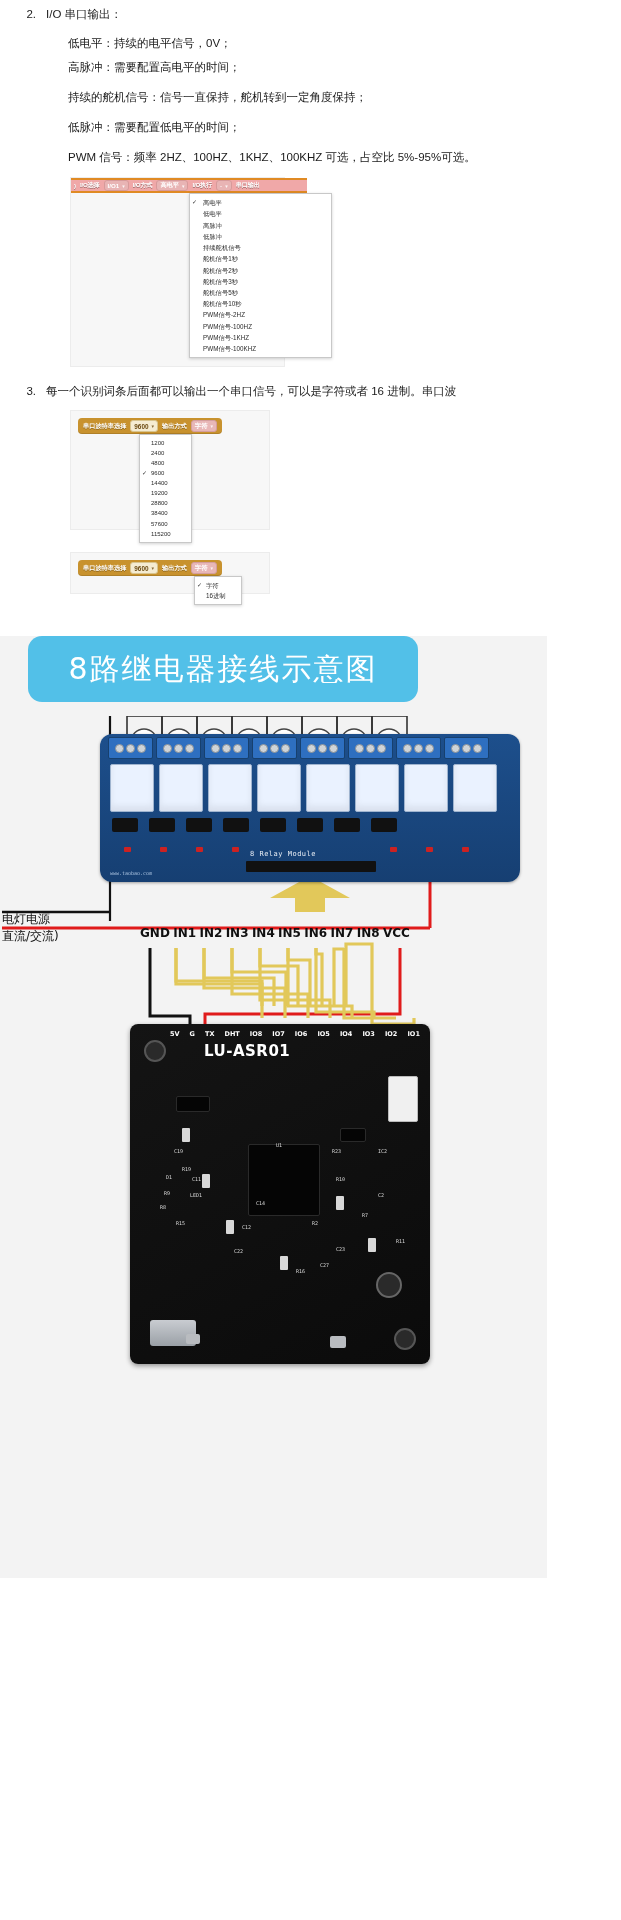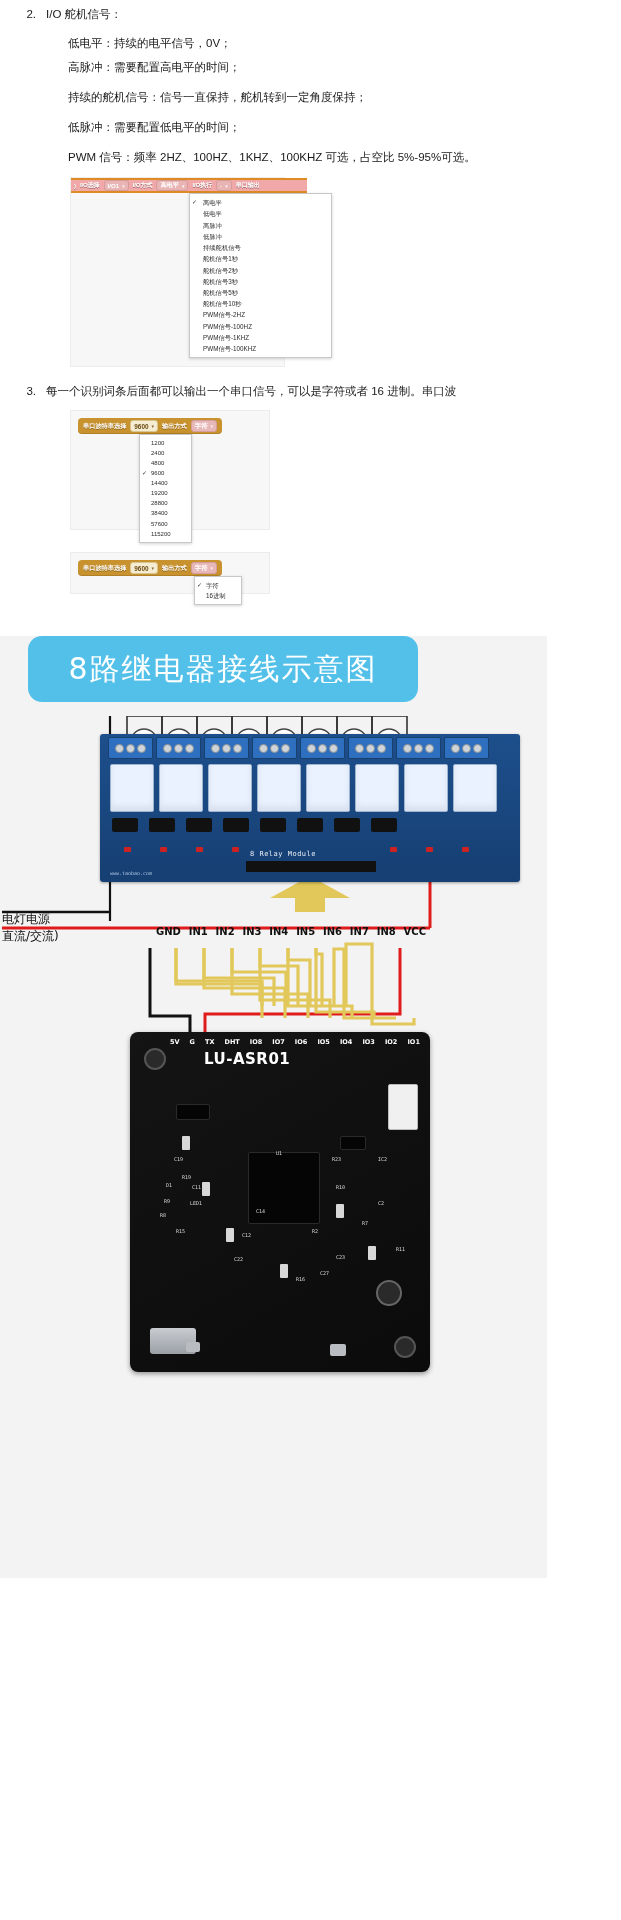"I/O 舵机信号：" div.li-txt { text: 舵机信号 -> 串口输出 }
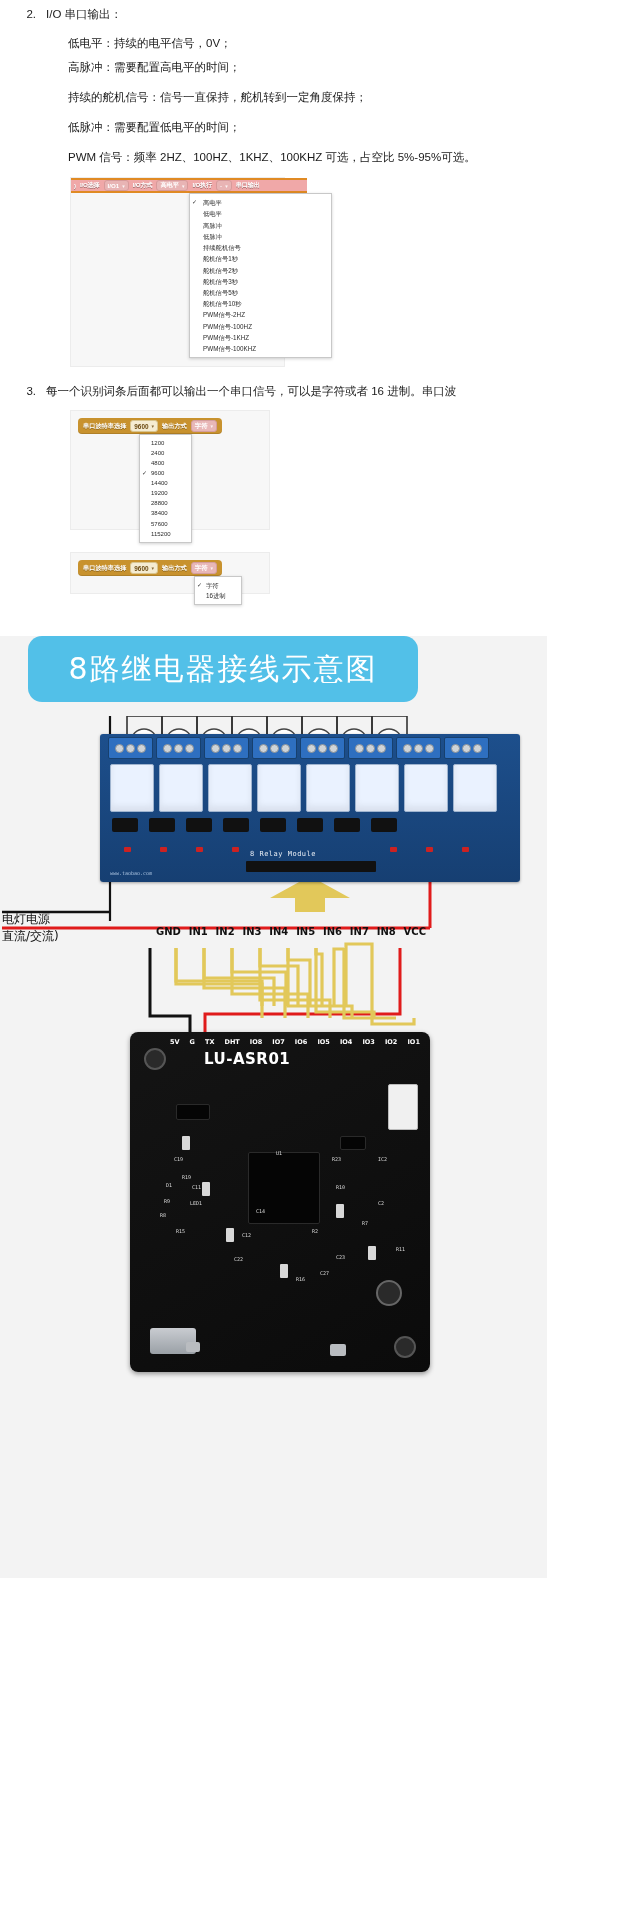"8 Relay Module" .relay-board { border-radius: 3px -> 12px }
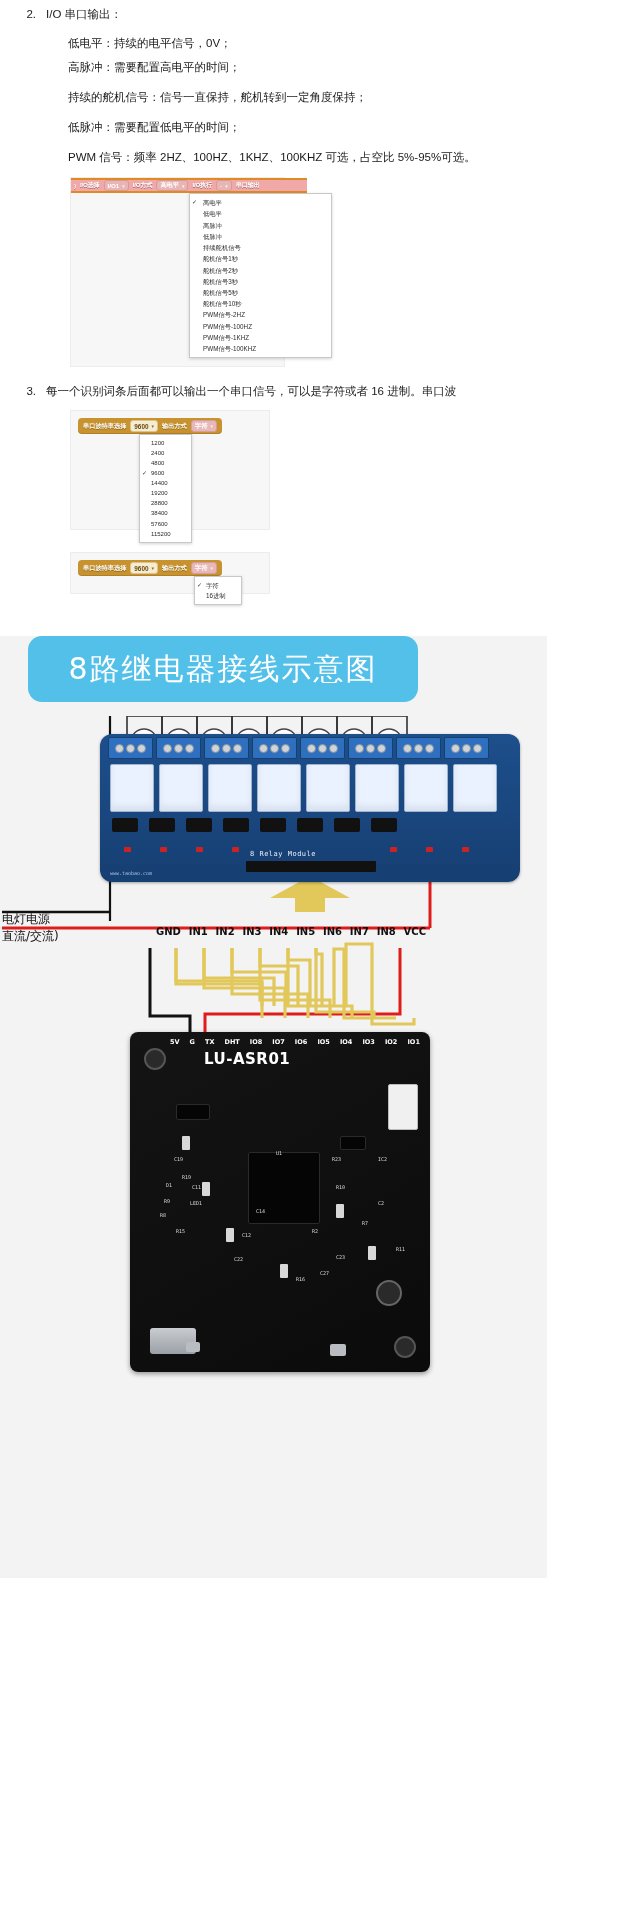"GND" .pin-labels { font-size: 10px -> 12px; left: 156px -> 140px }
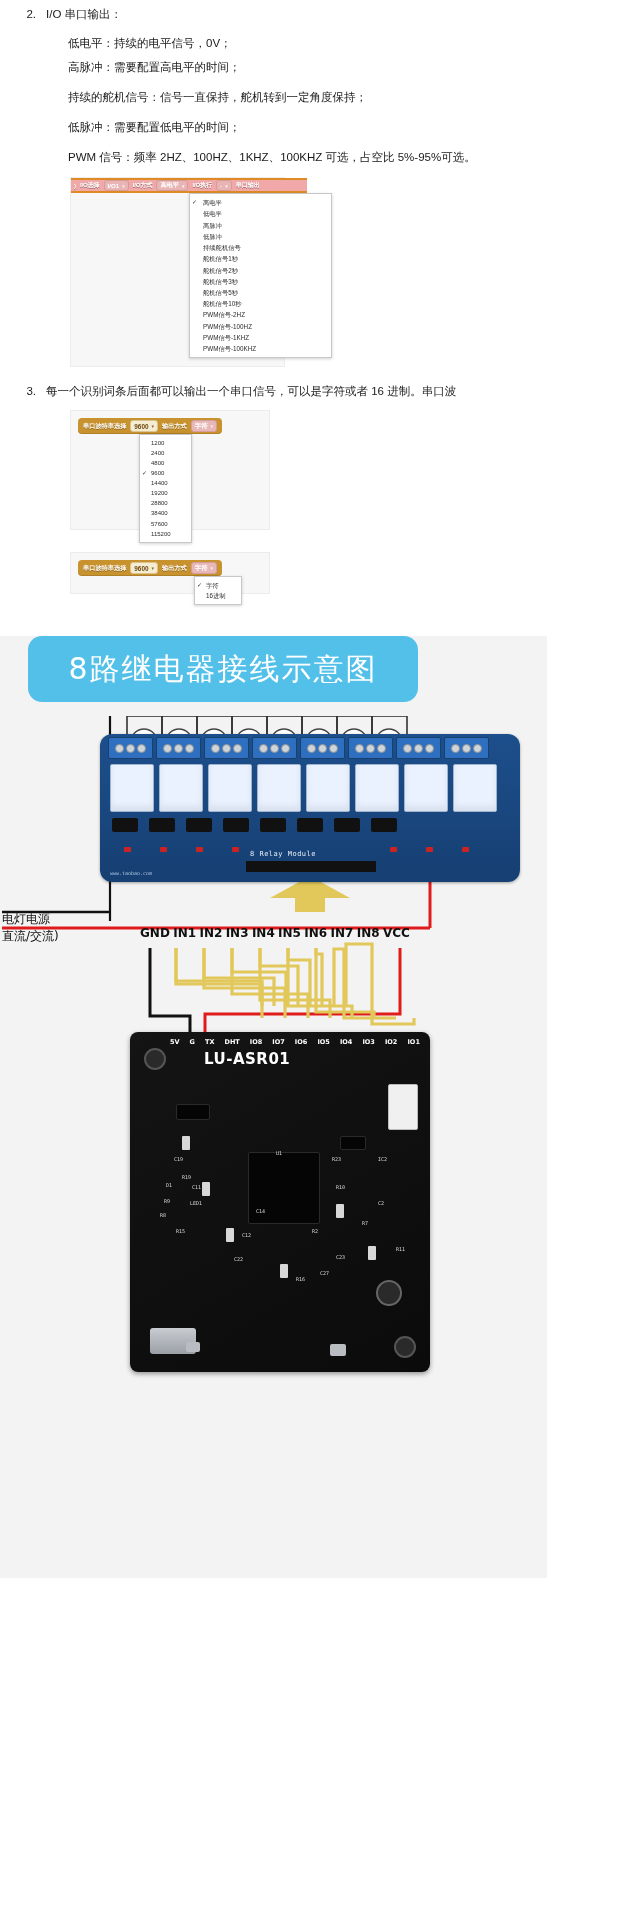"5V" .asr-board { top: 316px -> 308px }
